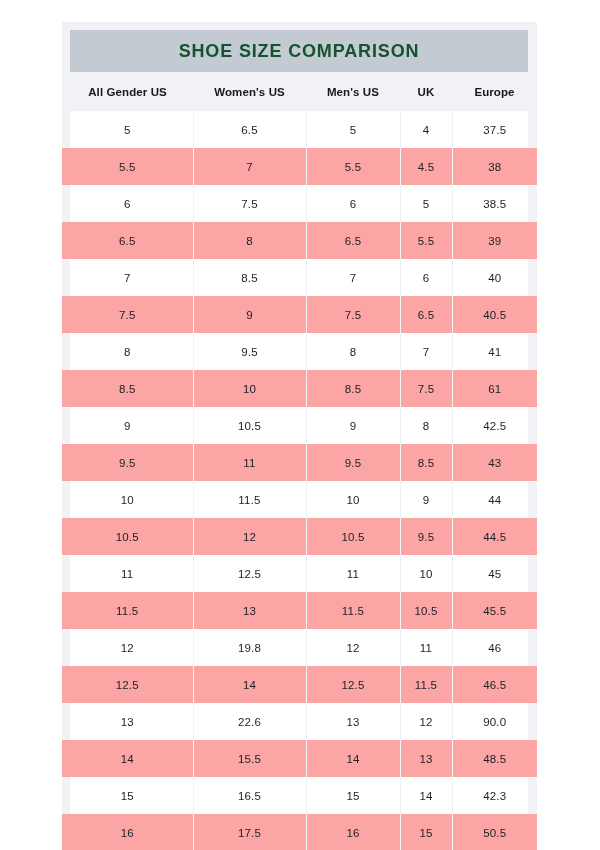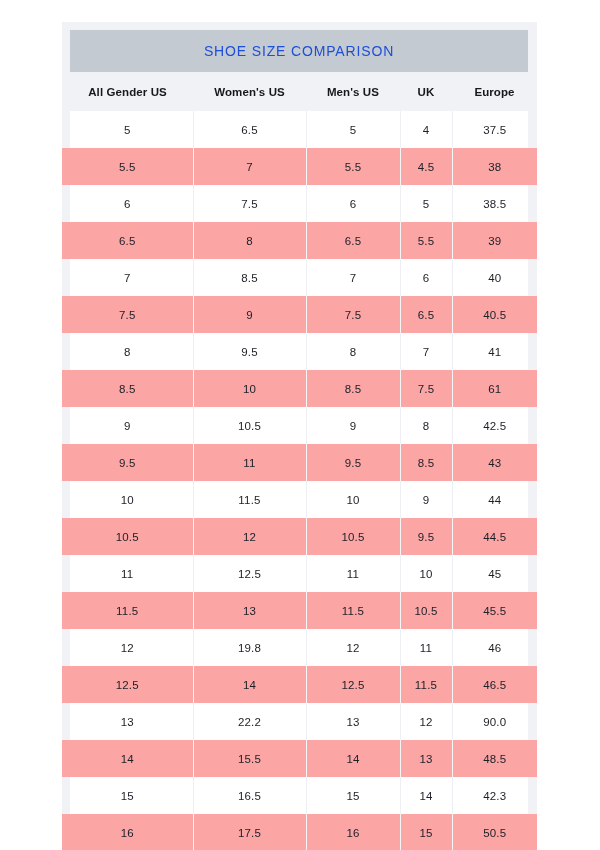"SHOE SIZE COMPARISON" .title-bar .title-text { color: #1d4ed8 -> #14532d; font-size: 14px -> 18px; font-weight: normal -> bold }
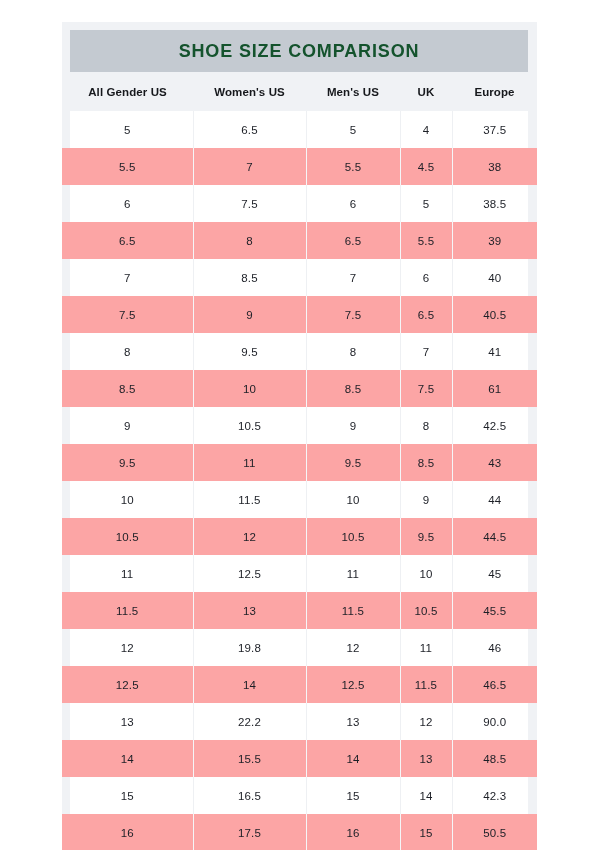"22.2" td { text: 22.2 -> 22.6 }
